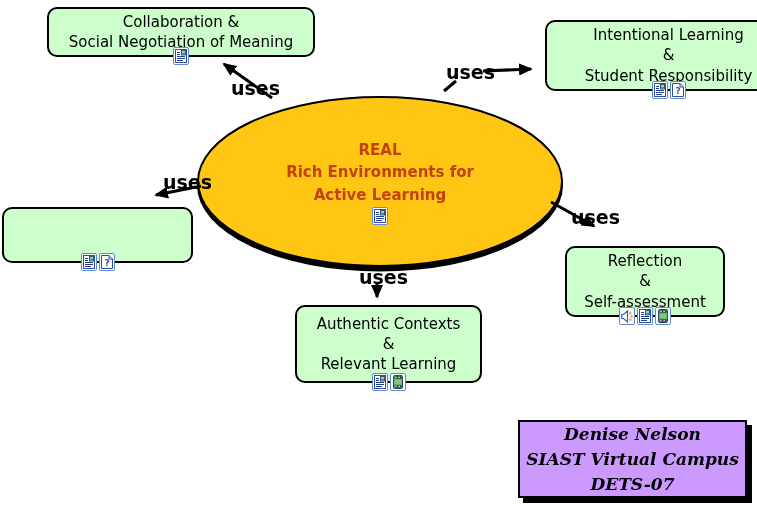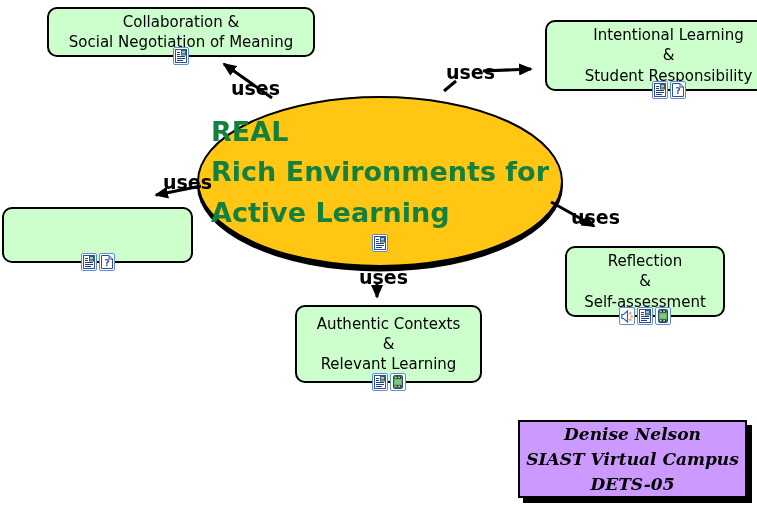"REAL" .center-text { color: #15803d -> #c2410c; font-size: 27px -> 15px; text-align: none -> center }
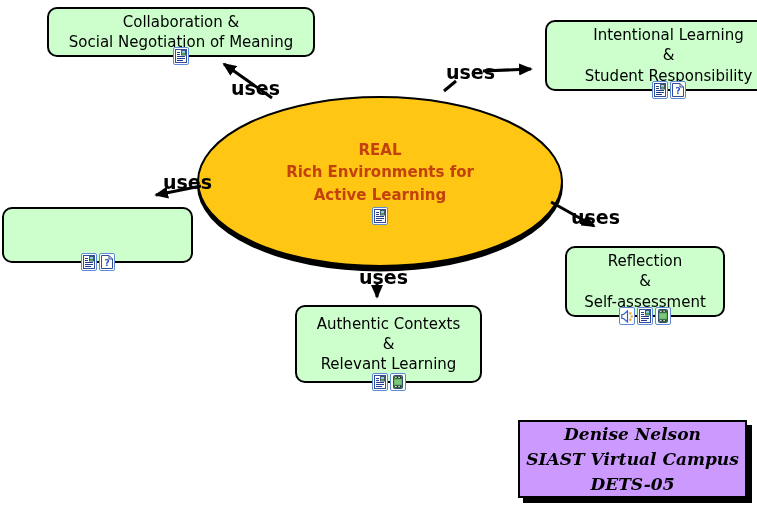"Denise Nelson" div.credit-text { text: DETS-05 -> DETS-07 }
